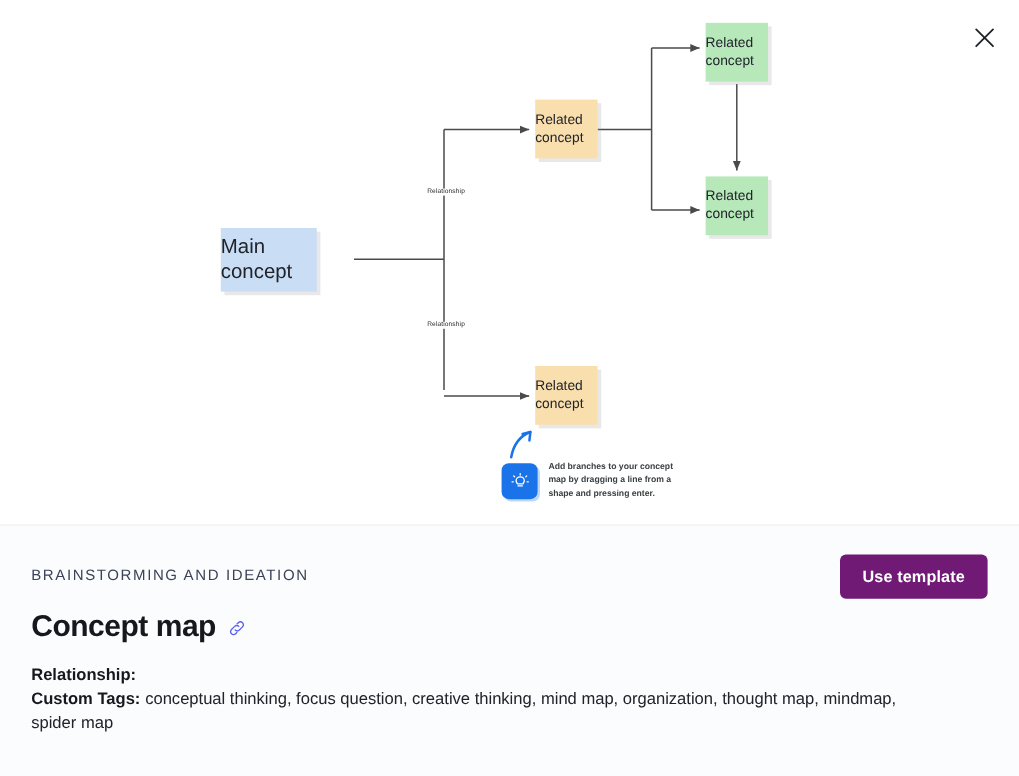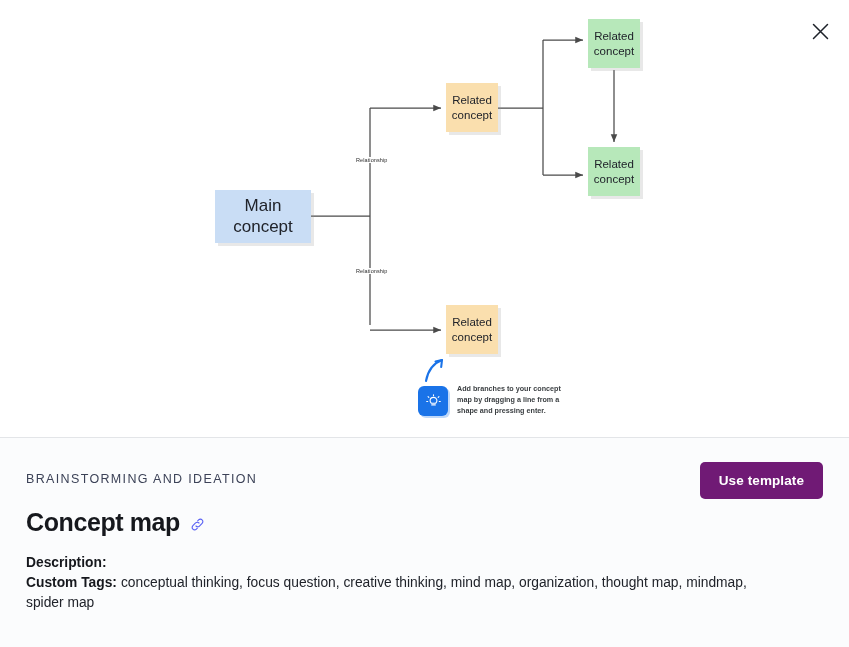"Related concept" .node { text-align: center -> none }
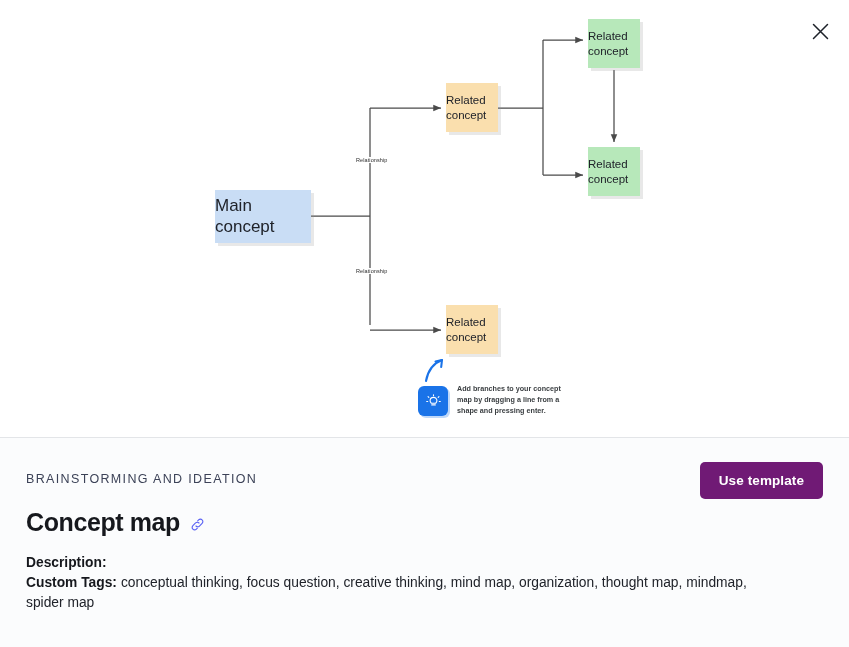"Main concept" .node-main { left: 215px -> 184px; width: 96px -> 80px }
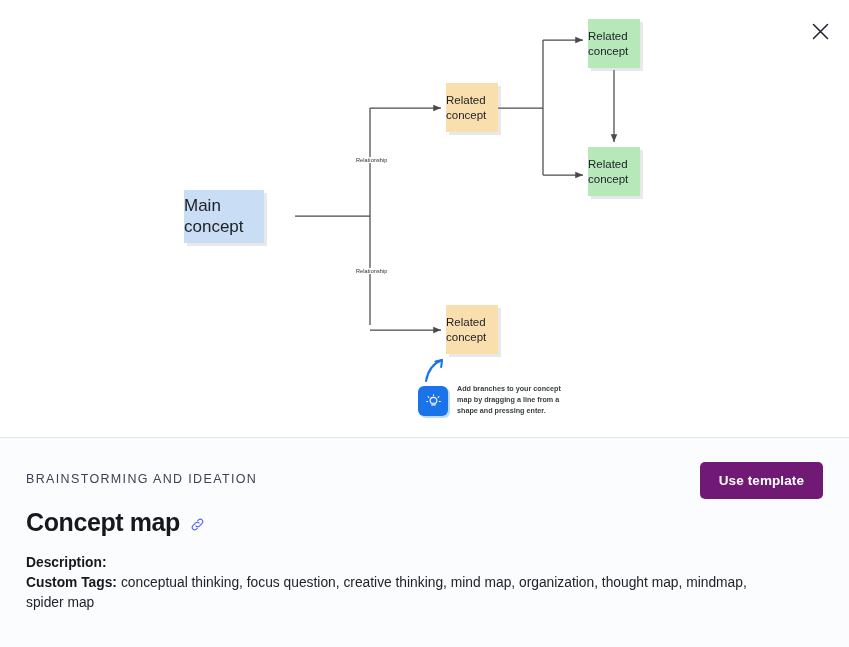"Description:" p.desc-label { text: Description -> Relationship }
